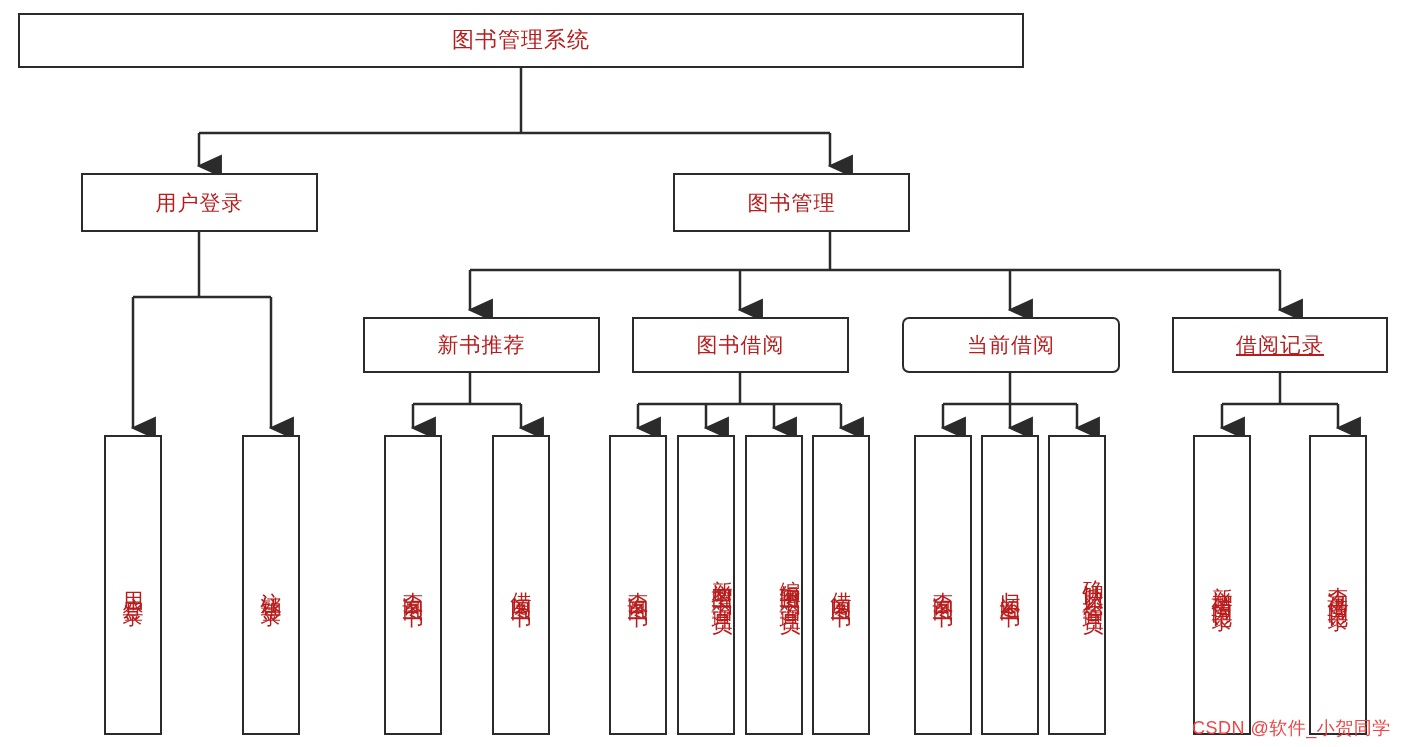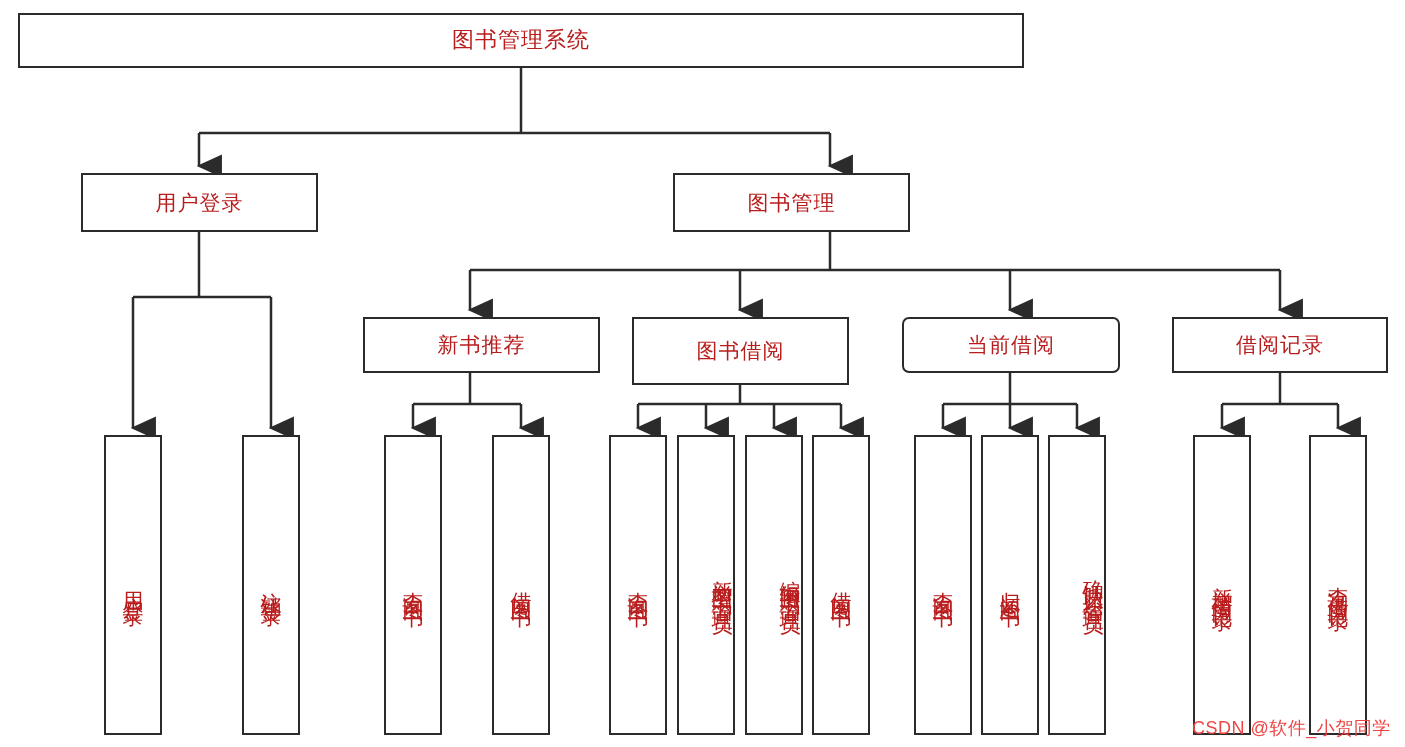"图书借阅" div.node { height: 68px -> 56px }
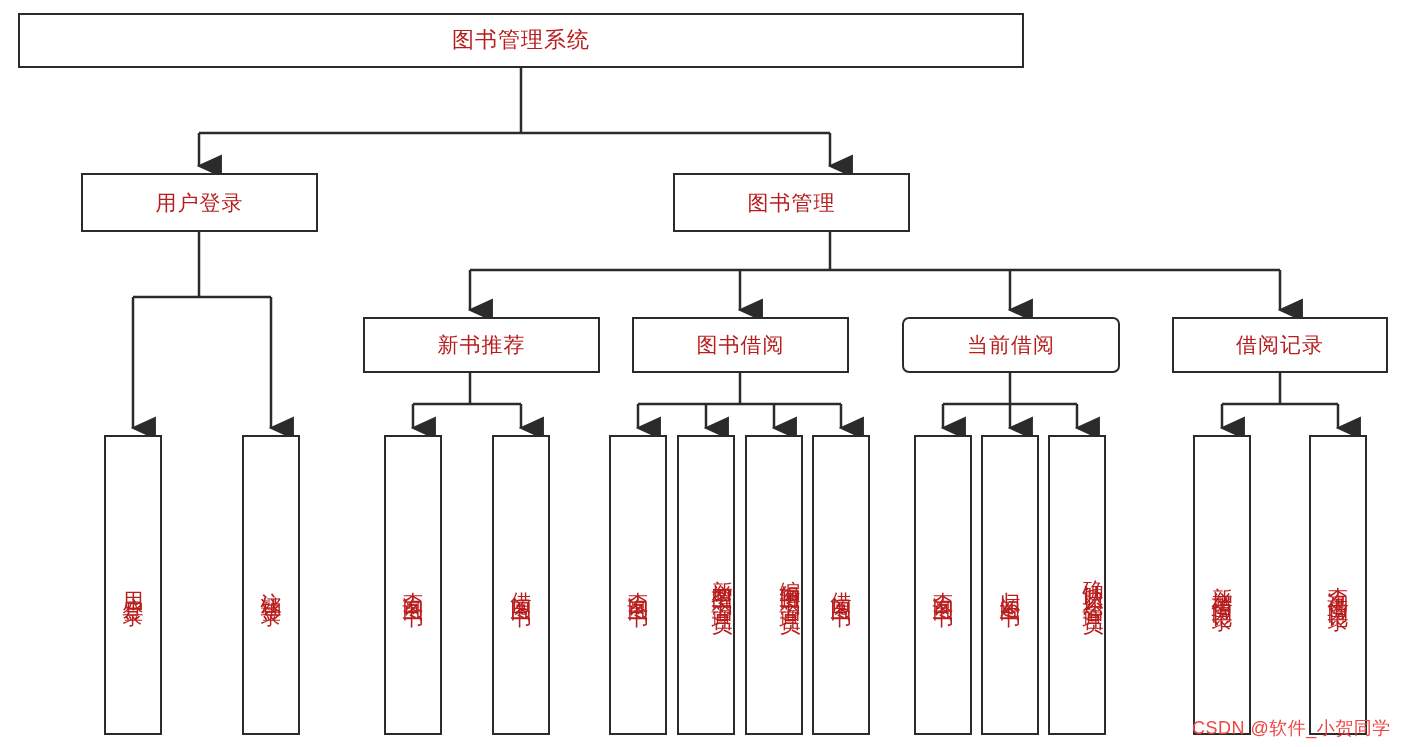"借阅记录" div.node { text-decoration: none -> underline }
